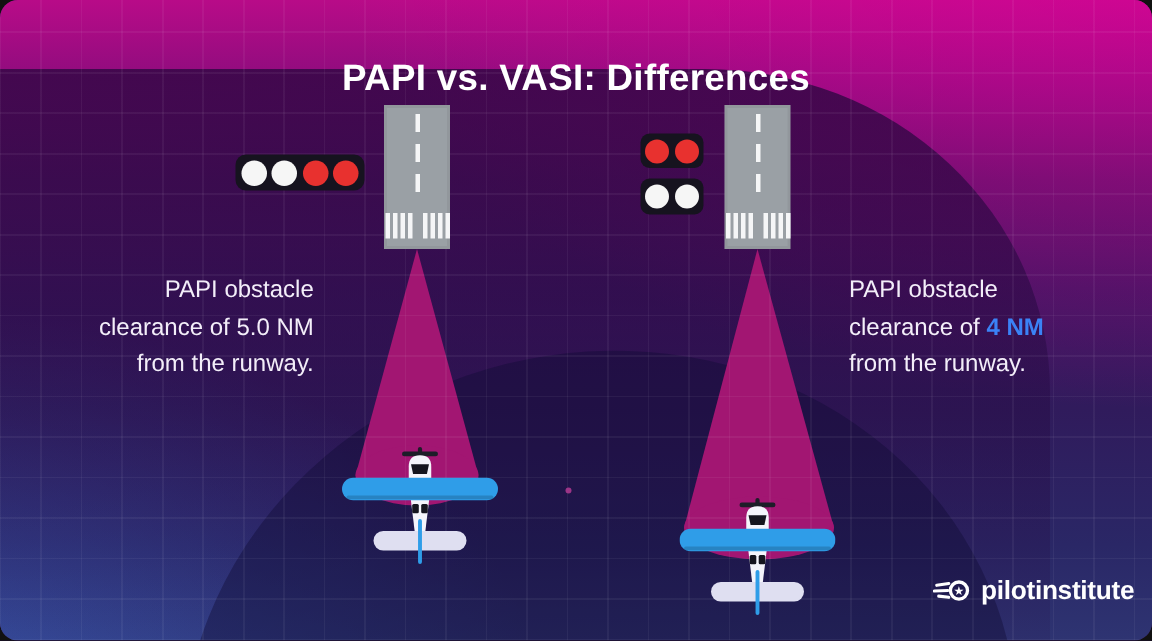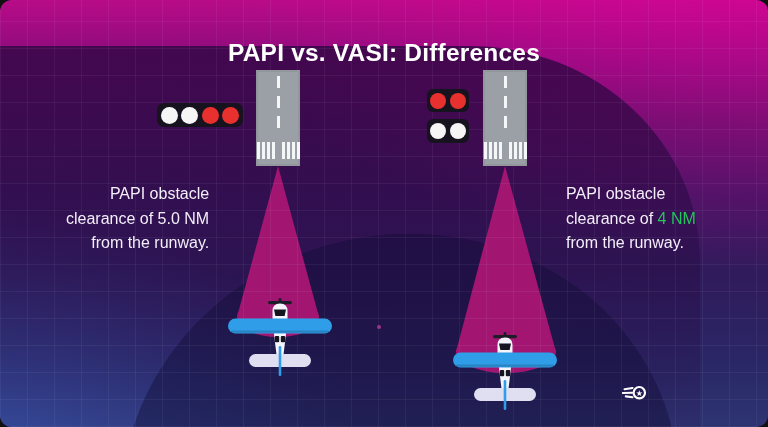"4 NM" .caption strong { color: #22c55e -> #3b82f6; font-weight: normal -> bold }
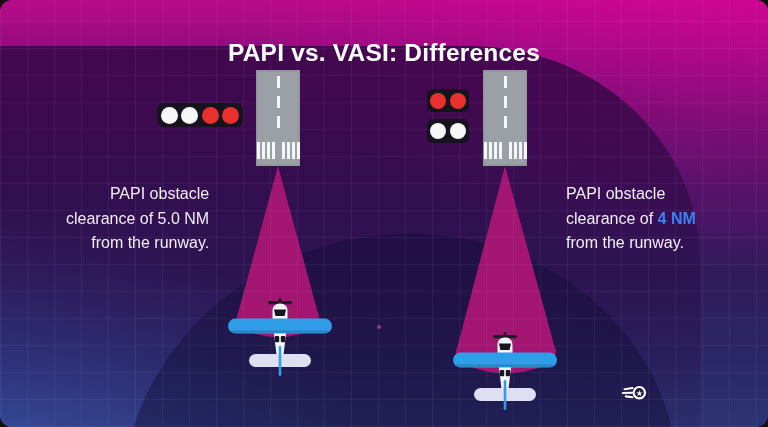"pilotinstitute" span.logo-text { html: none -> <span>pilotinstitute</span> }
